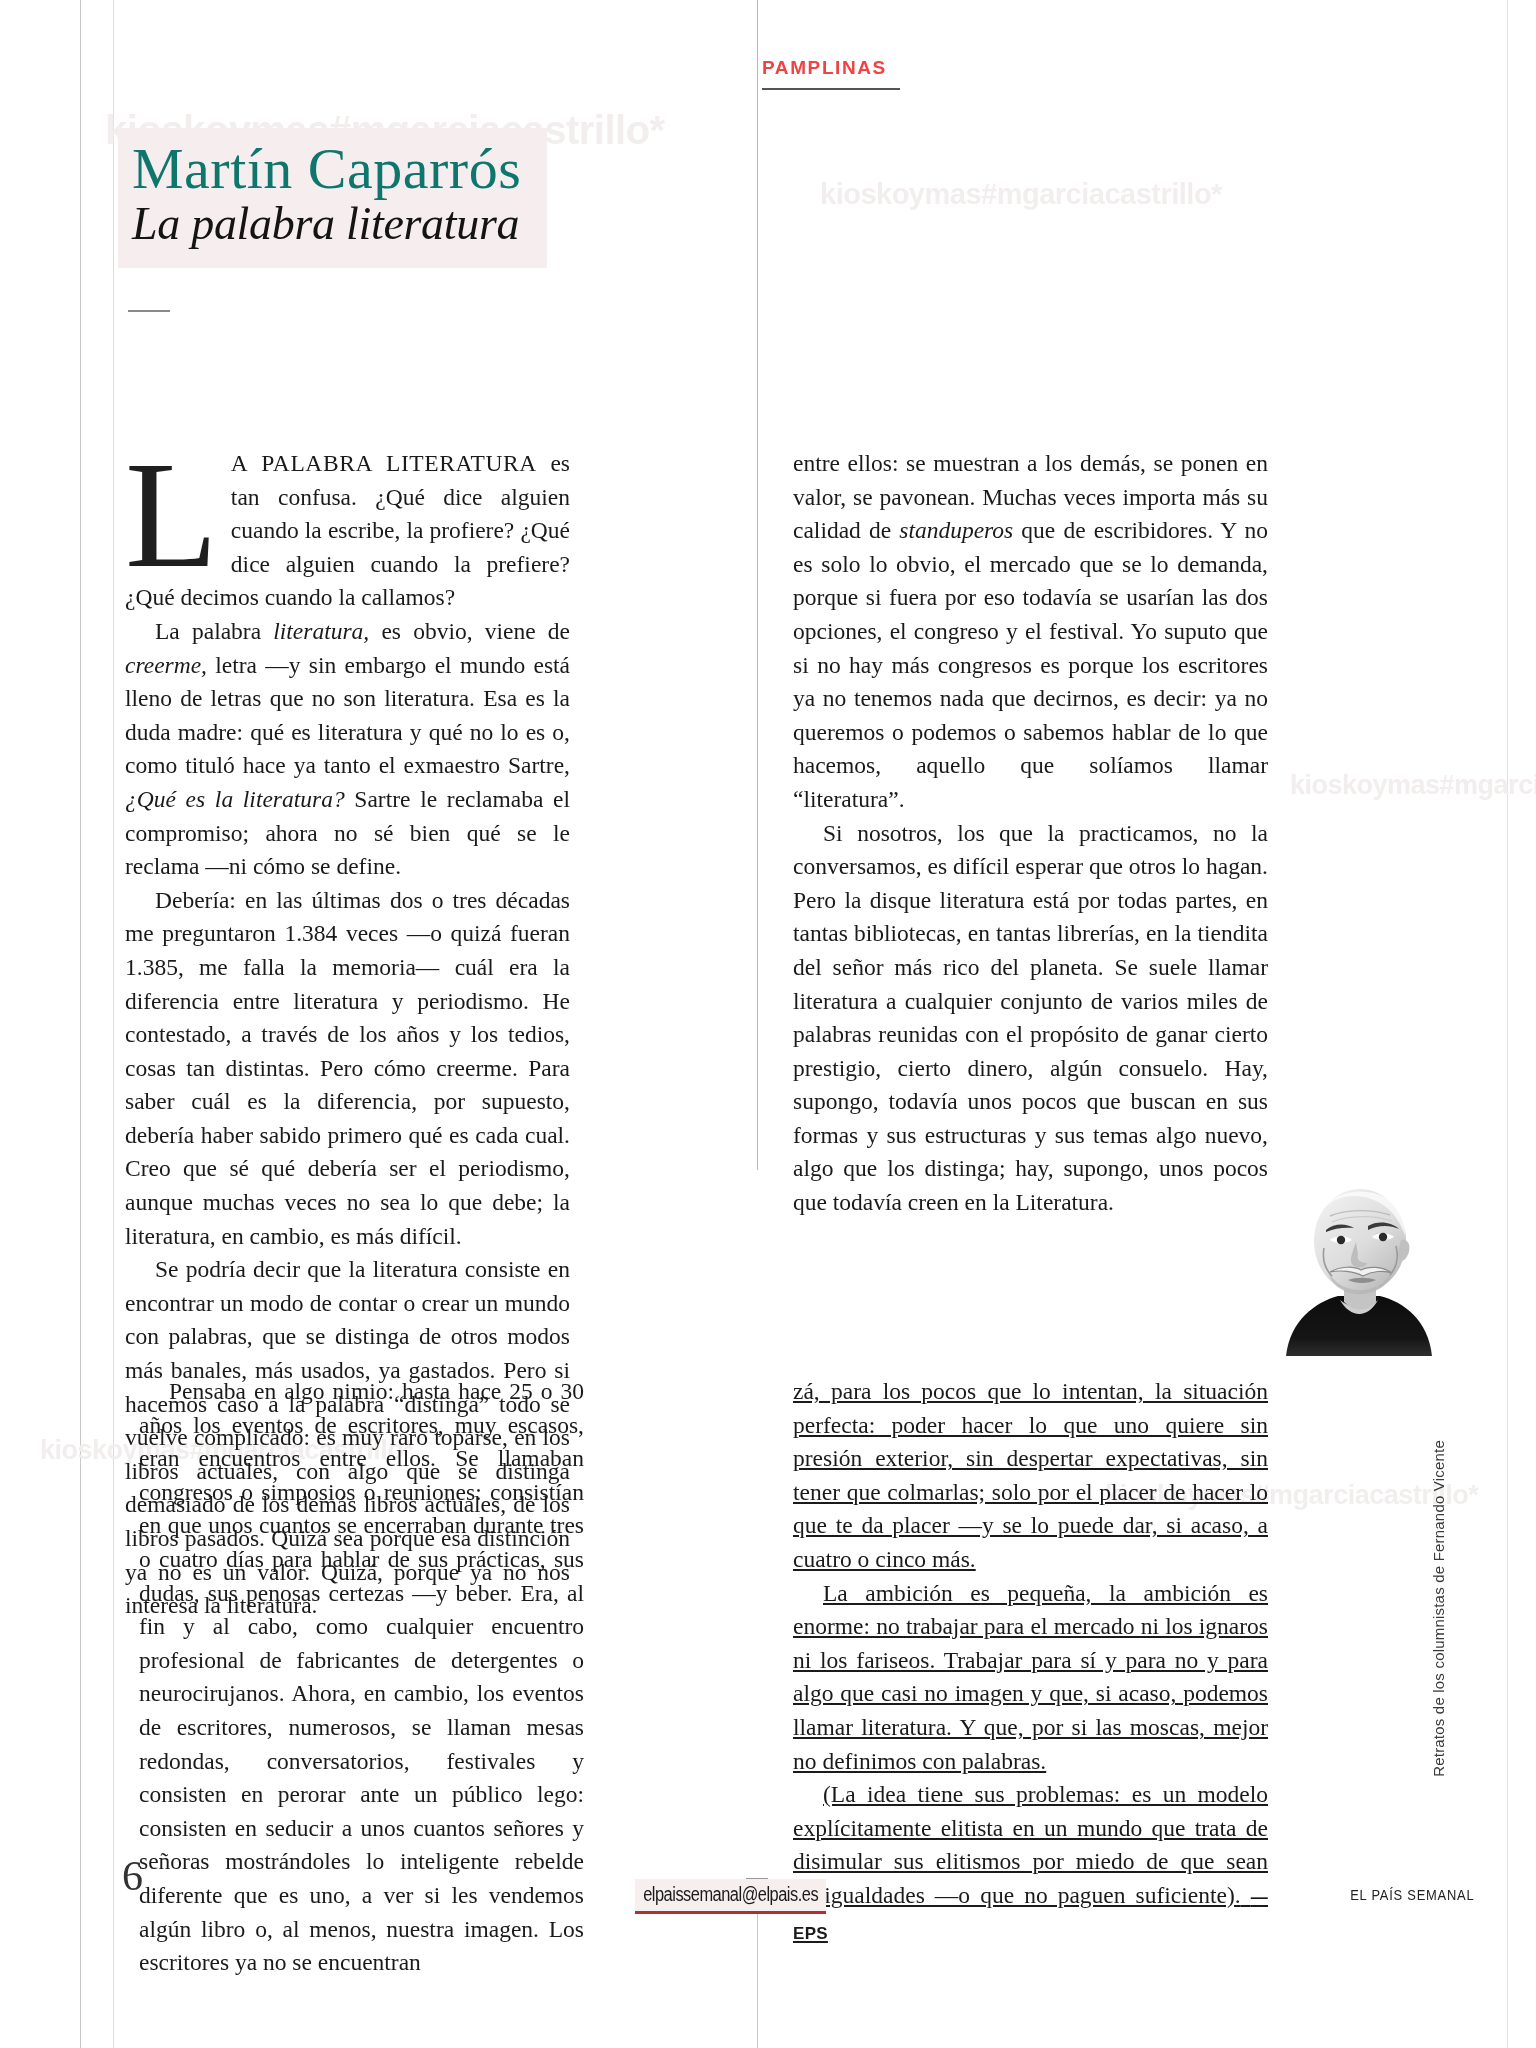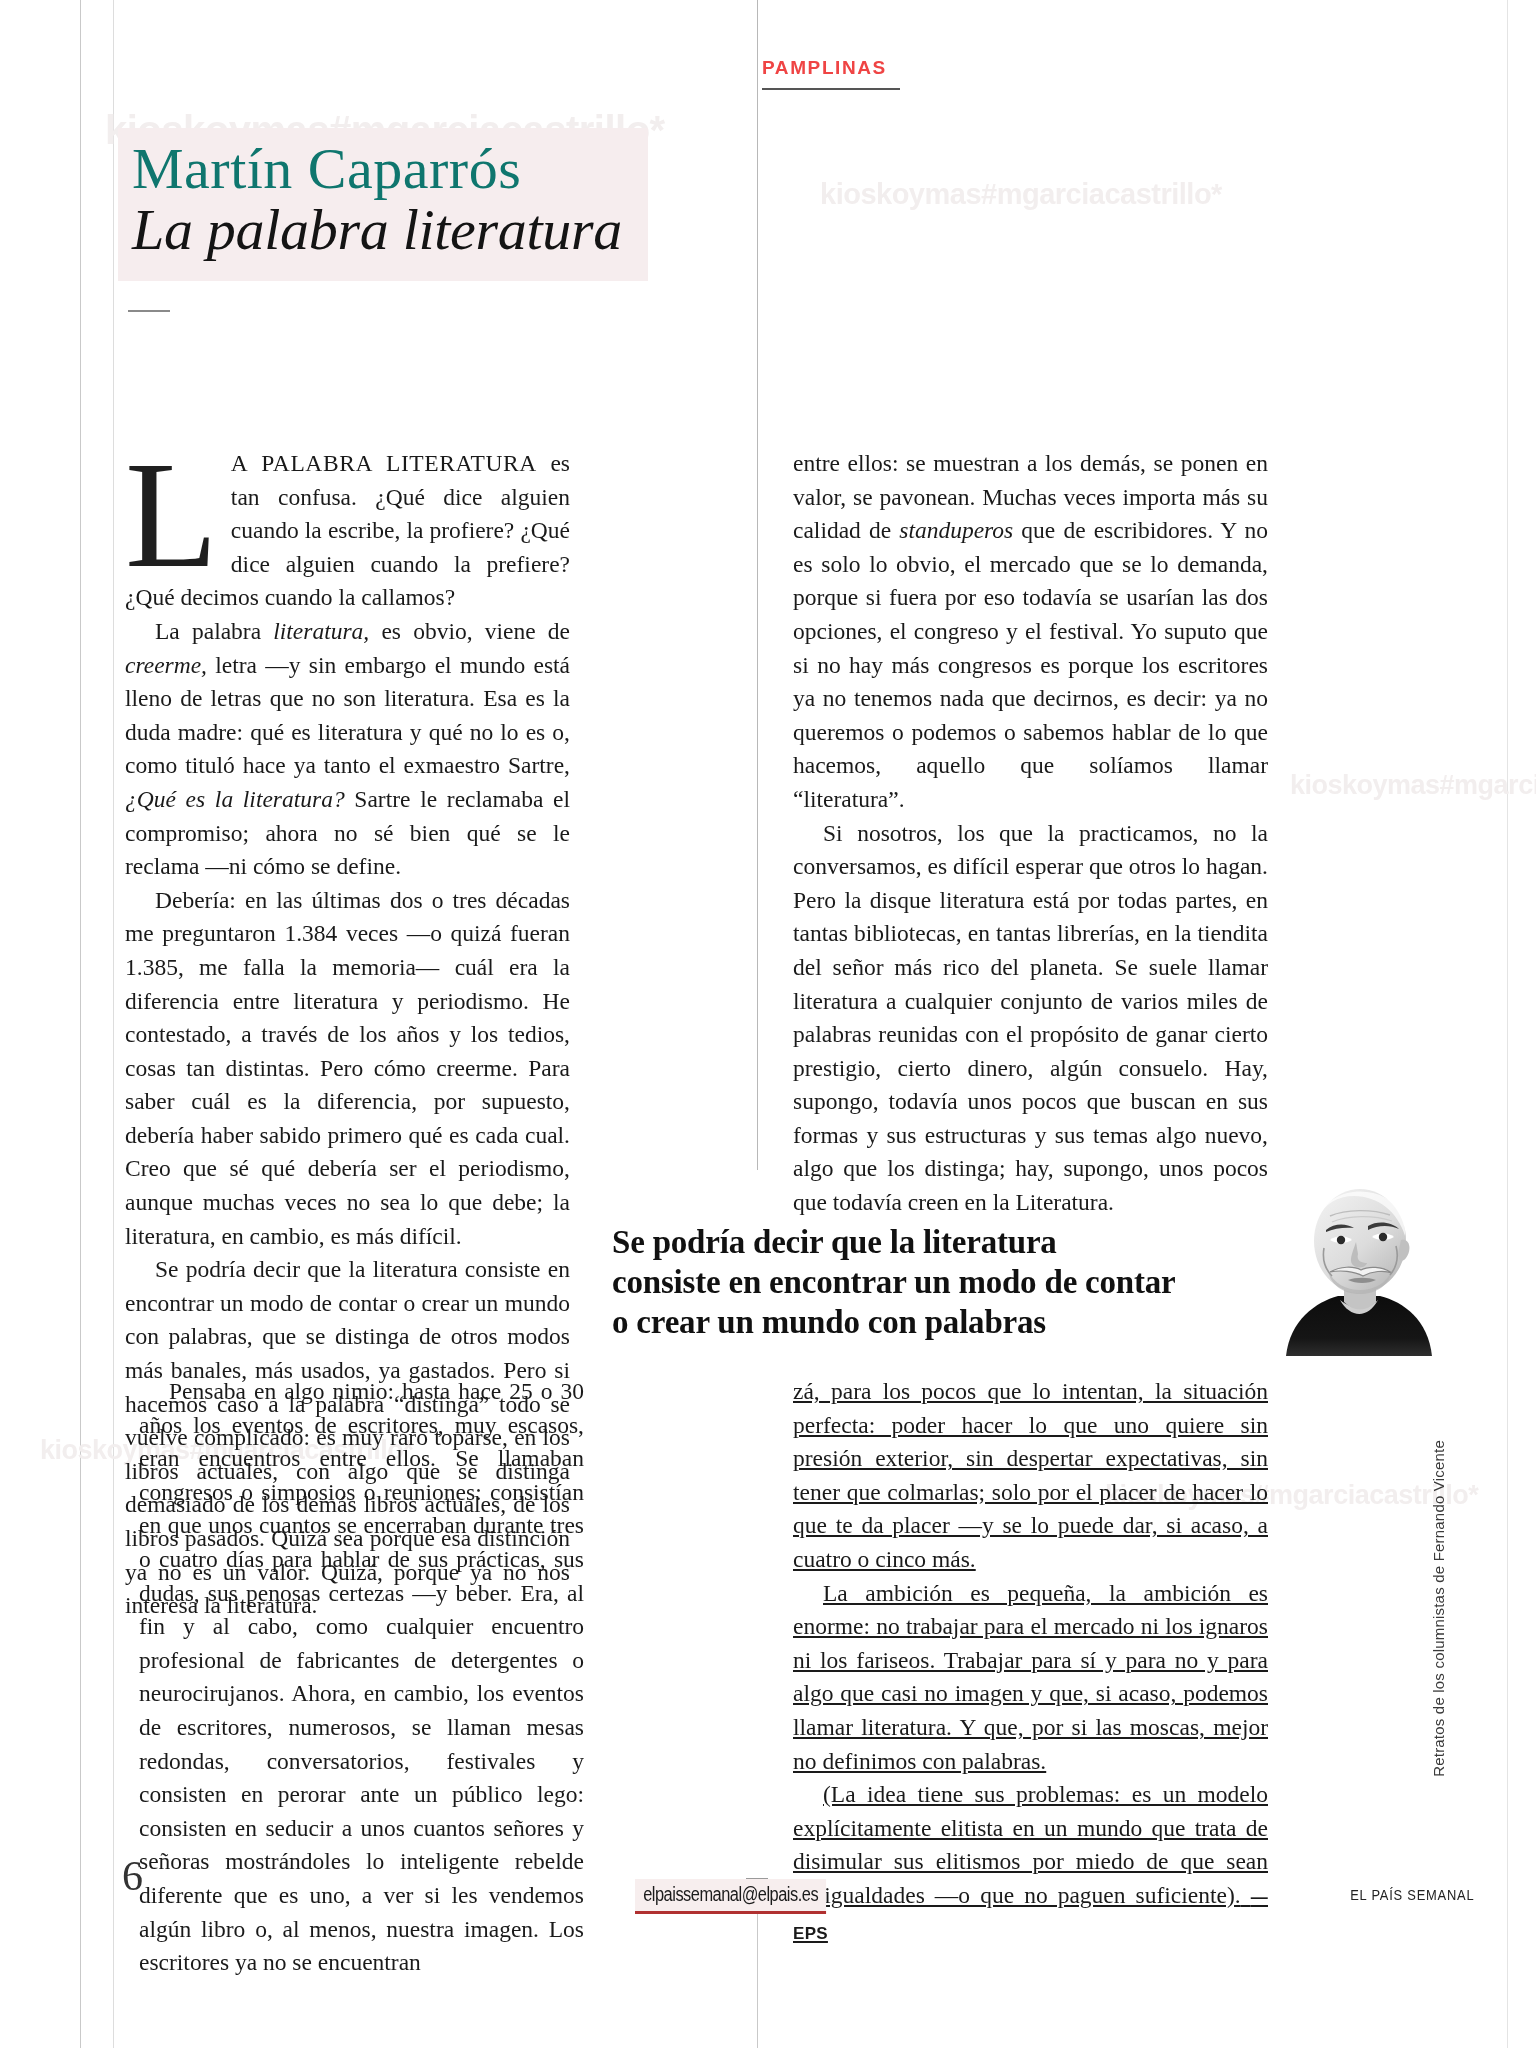"La palabra literatura" .title-headline { font-size: 58px -> 46px }
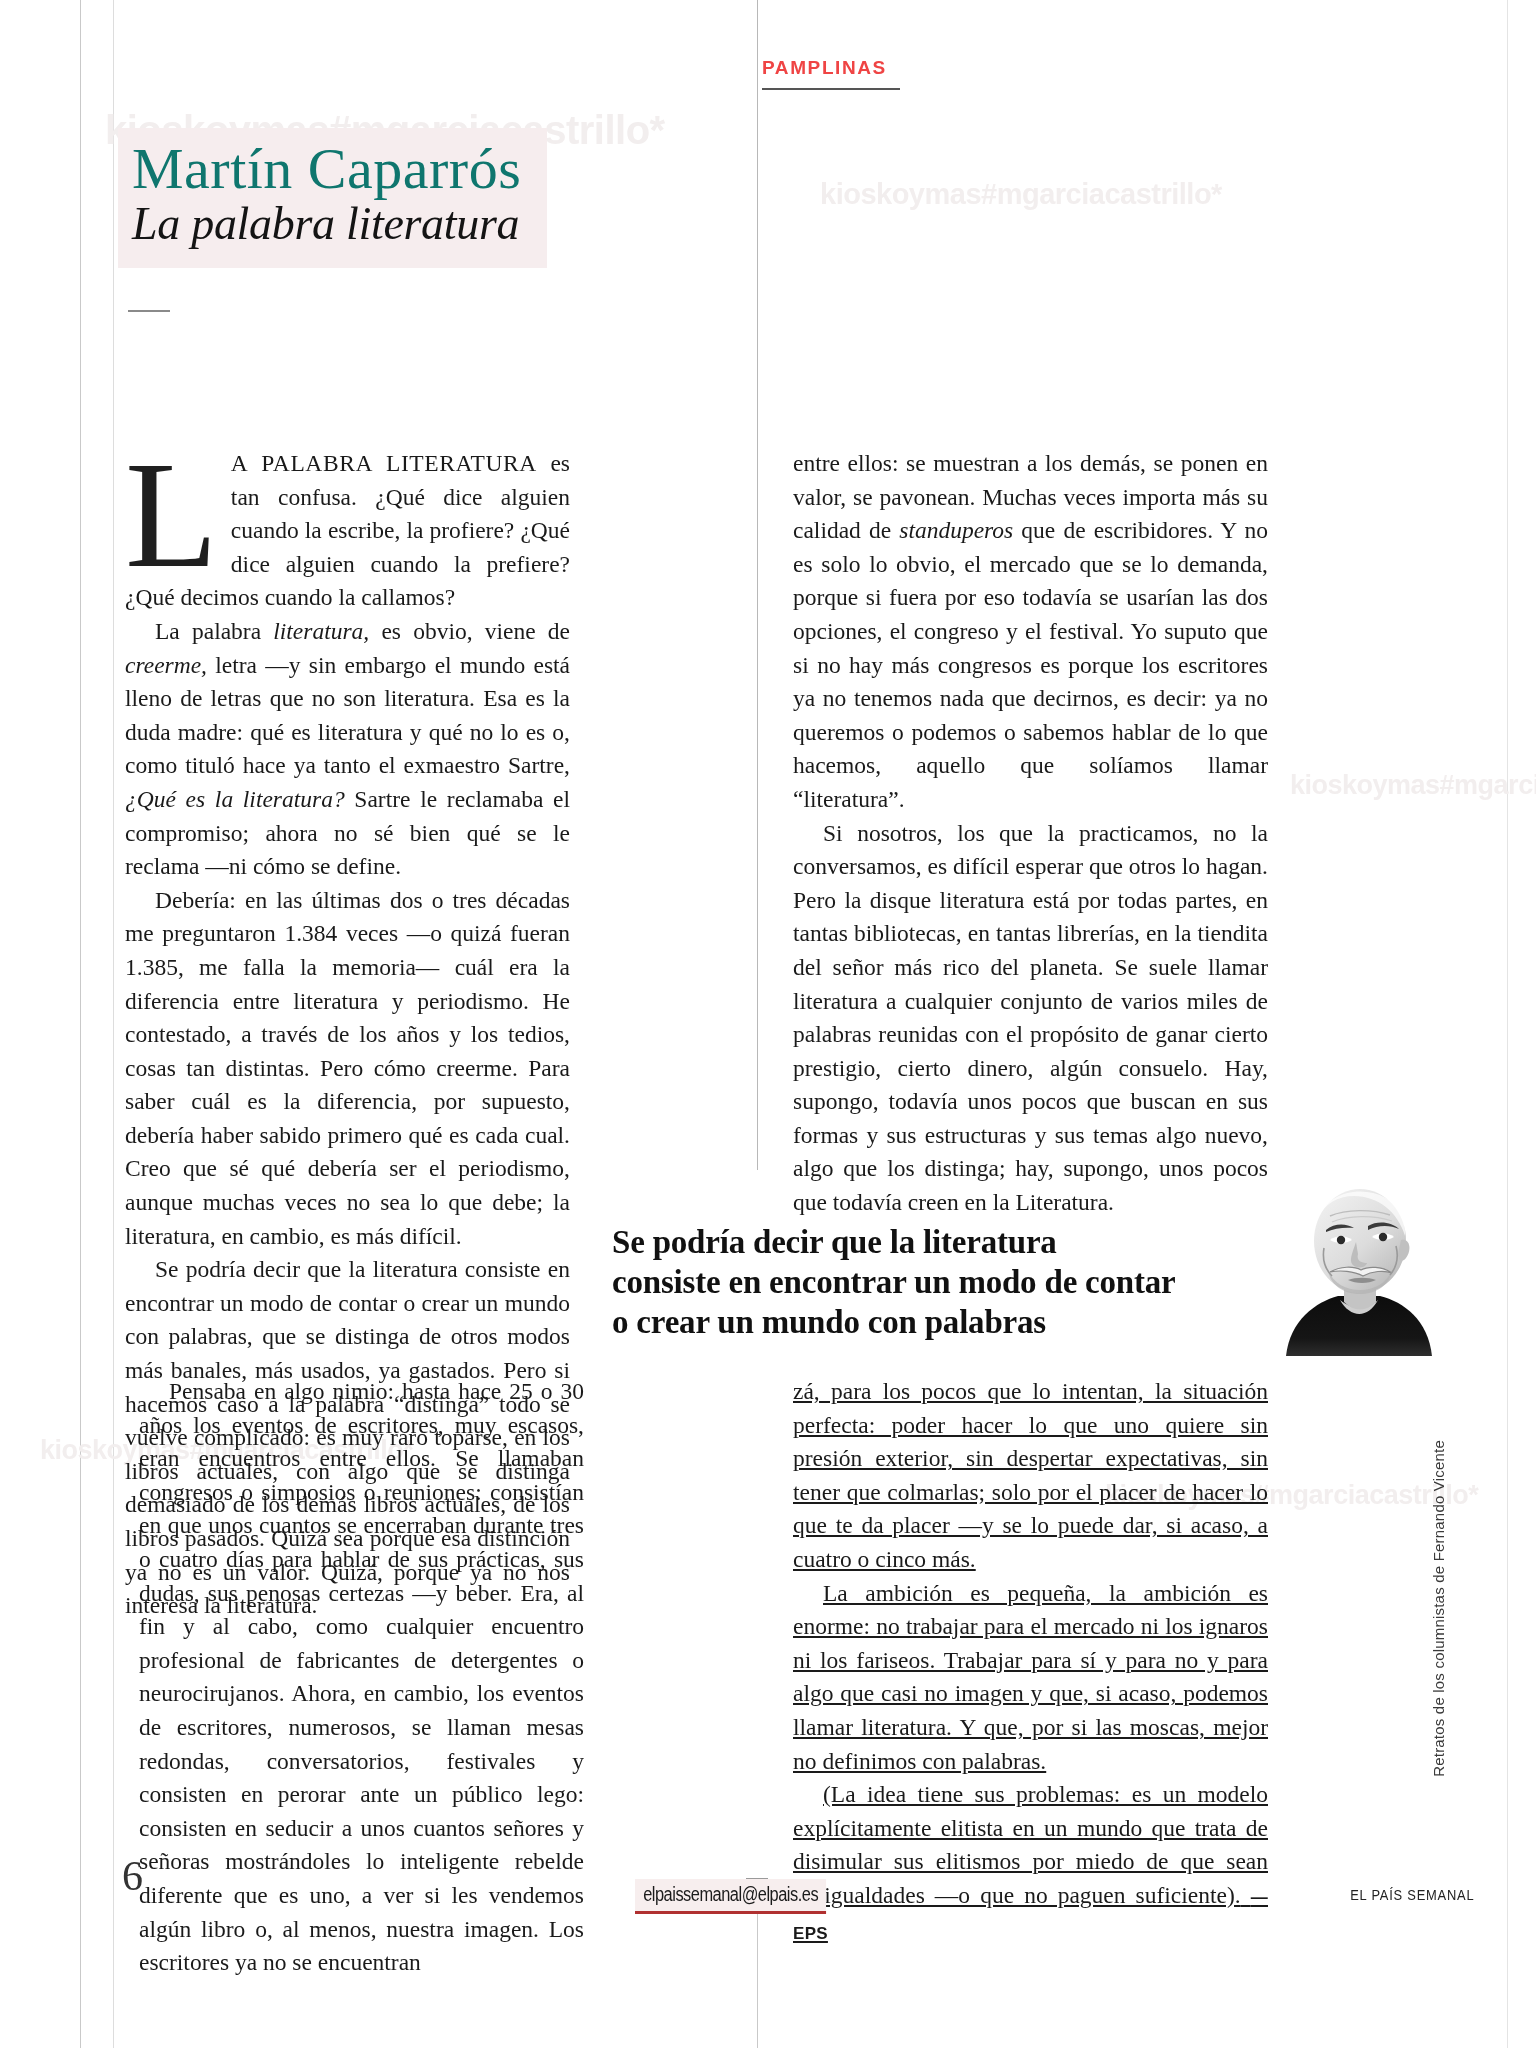"Se podría decir que la literatura" div.pullquote { html: <div> <div>Se podría decir que la literatura</div> <div>consiste en encontrar un modo de contar</div> <div>o crear un mundo con palabras</div> </div> -> none }
